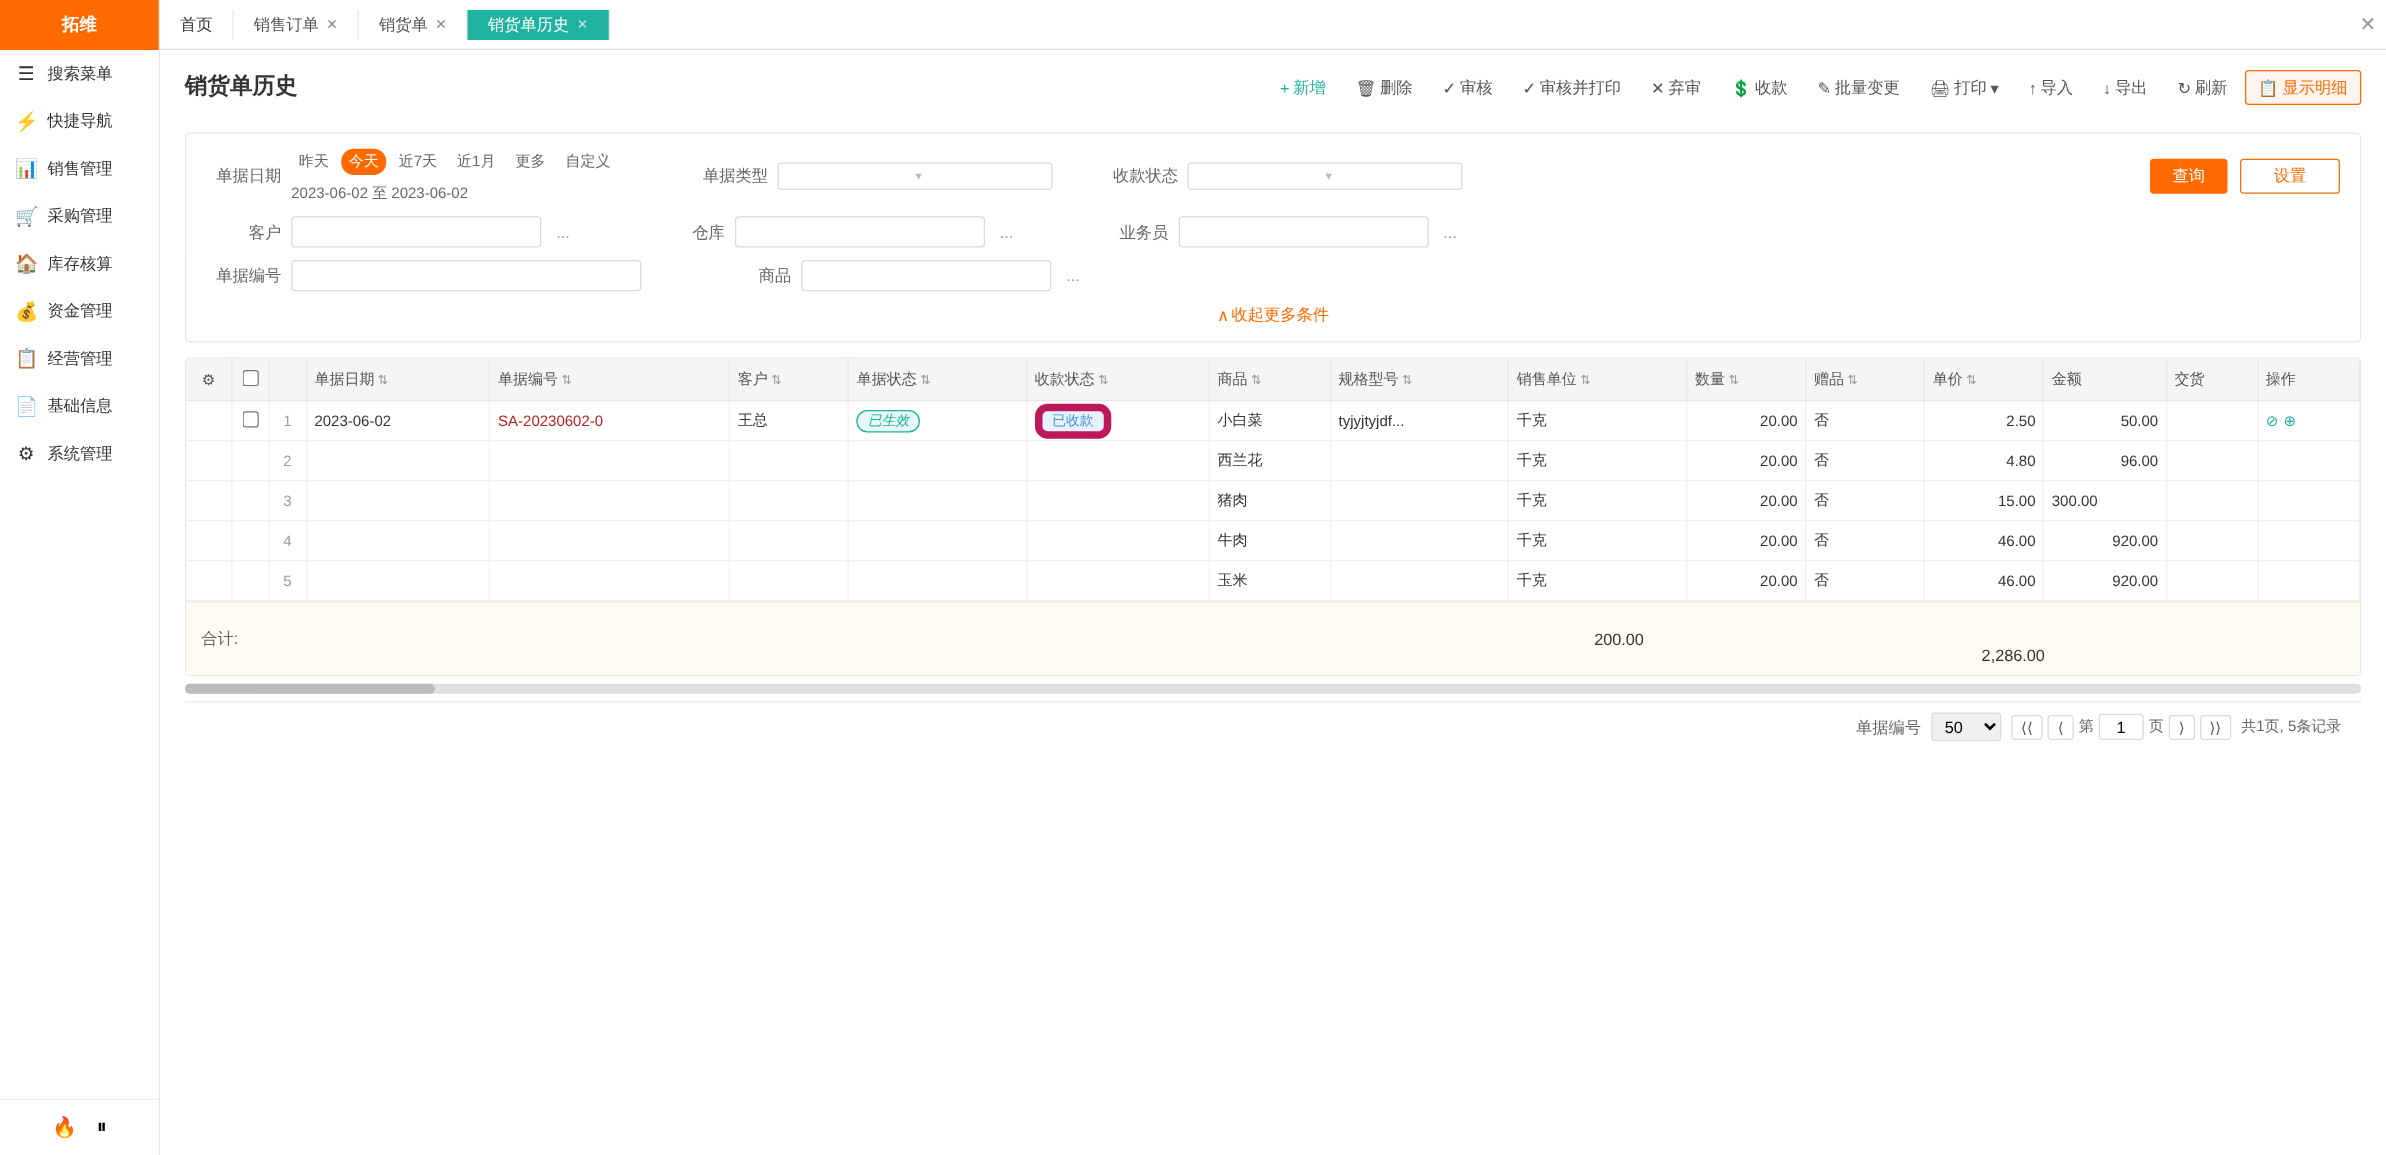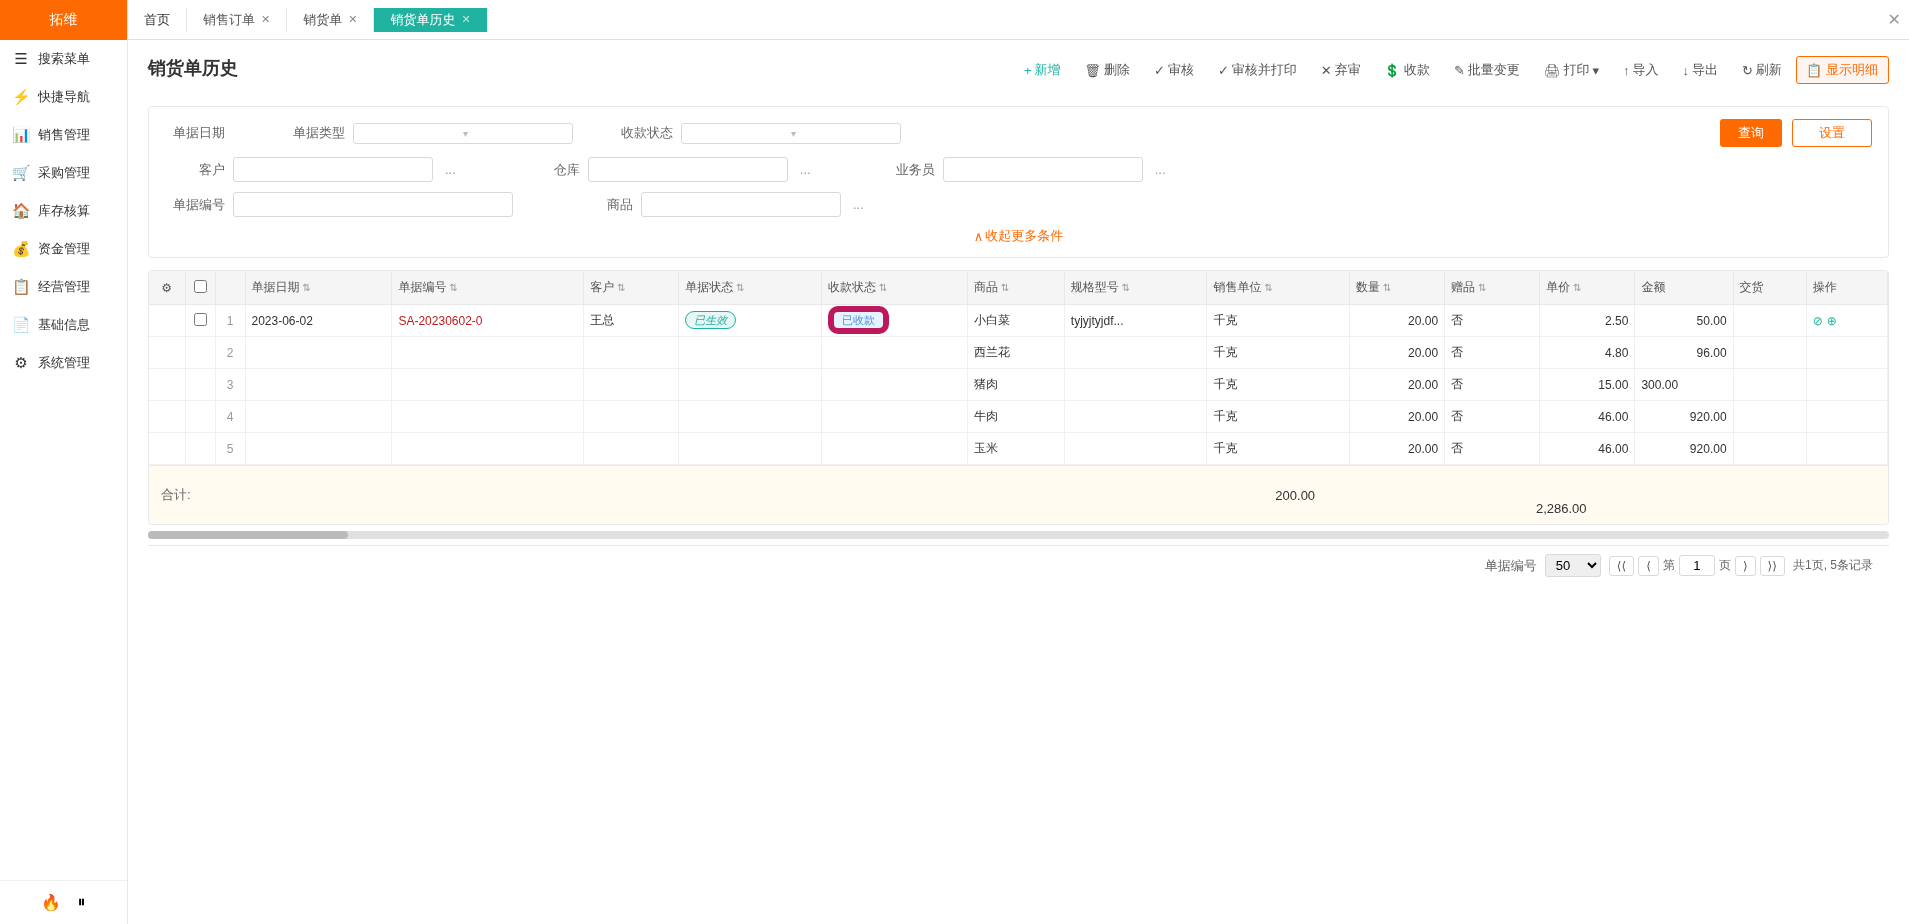"拓维" .sidebar-logo { font-weight: normal -> bold }
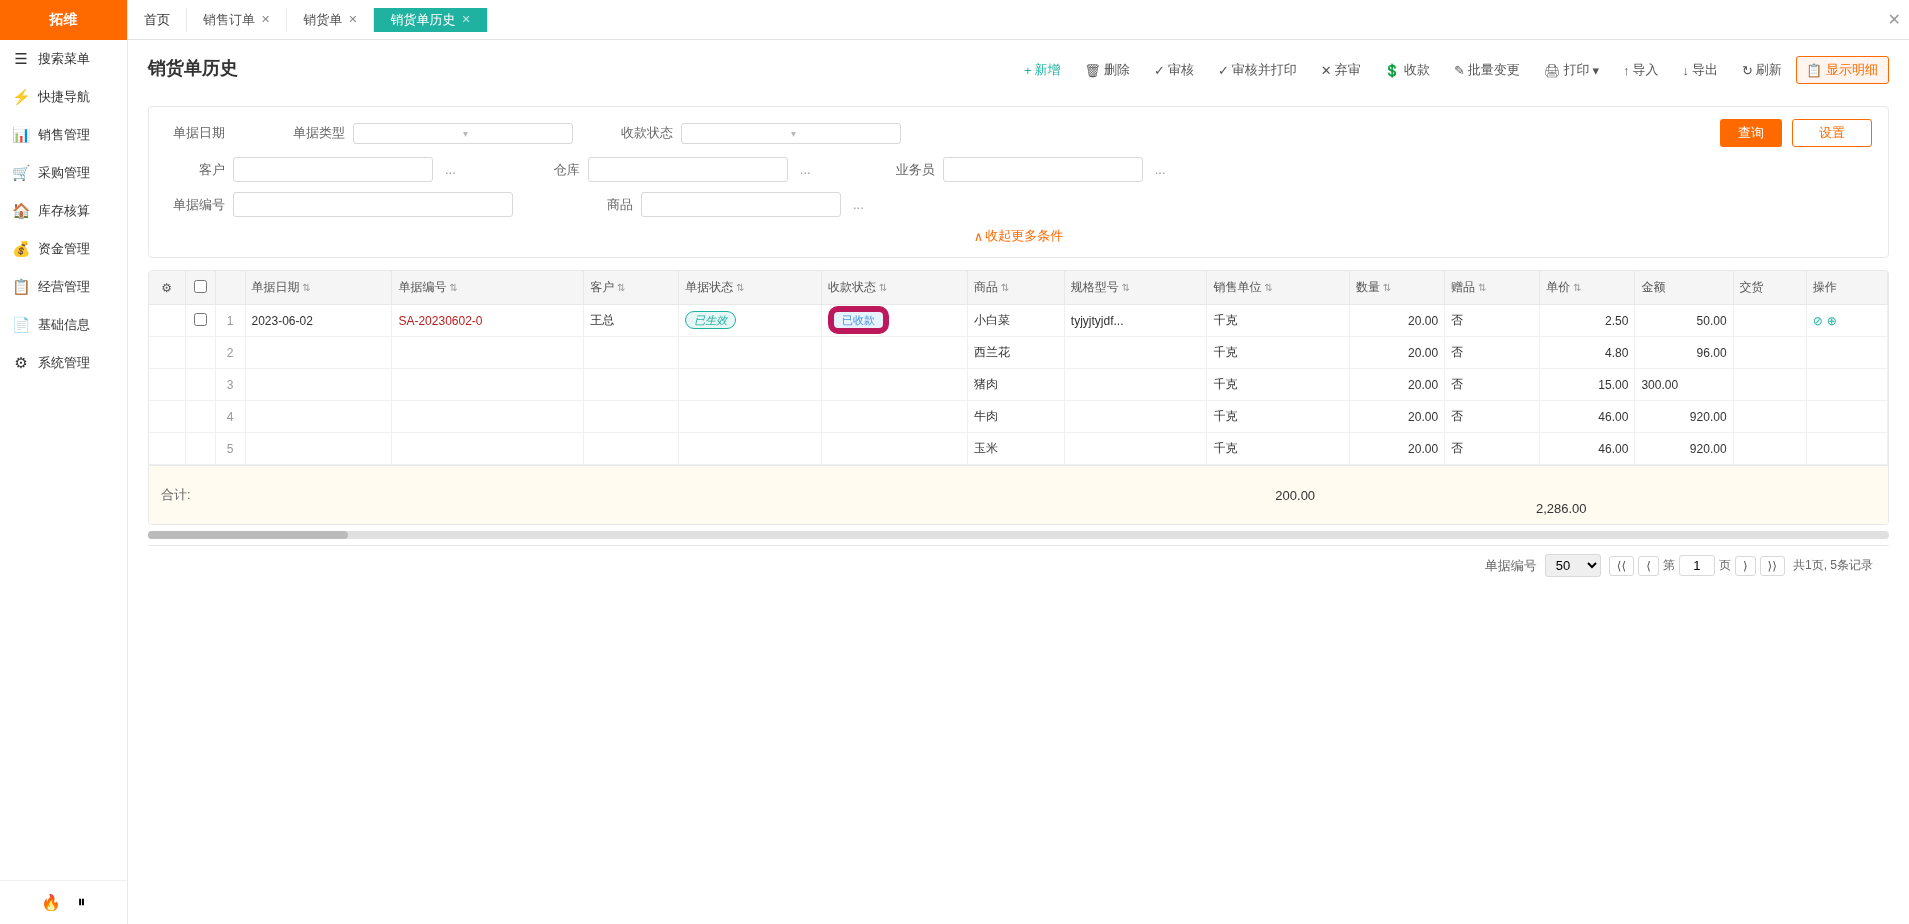"昨天" div { html: none -> <div> <div> <span>昨天</span> <span>今天</span> <span>近7天</span> <span>近1月</span> <span>更多</span> <span>自定义</span> </div> <div>2023-06-02 至 2023-06-02</div> </div> }
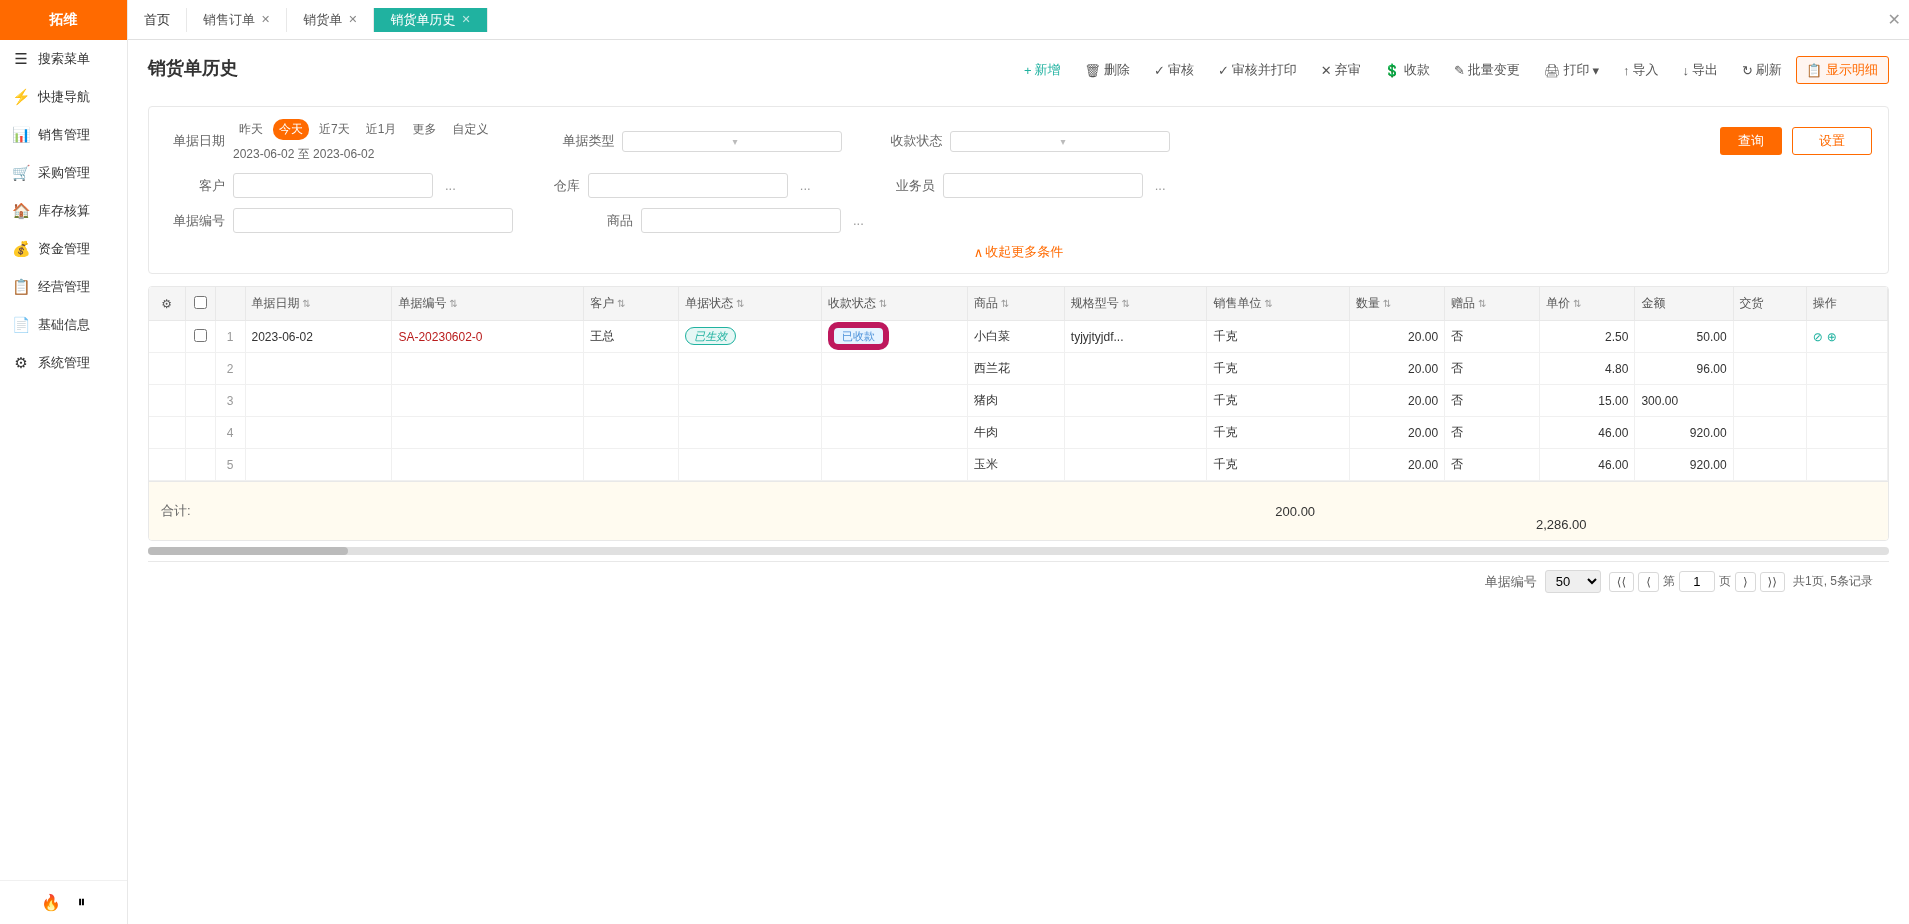"2,286.00" span.total-amount { text-align: none -> right }
